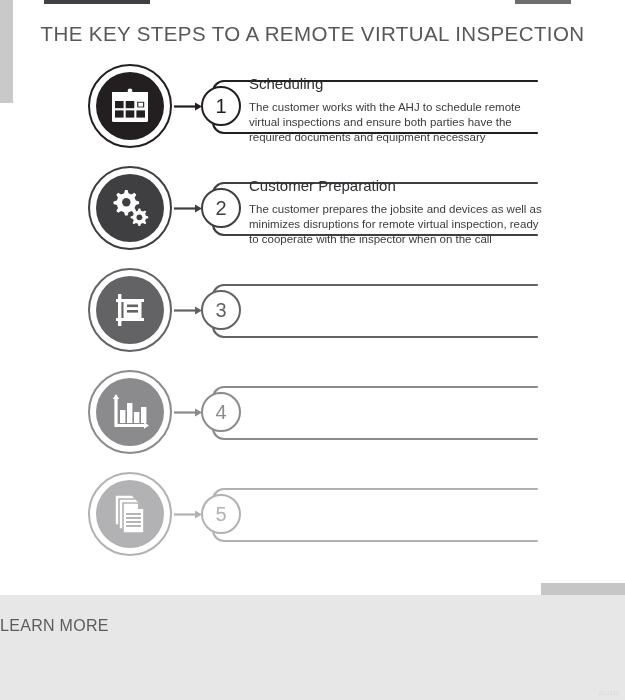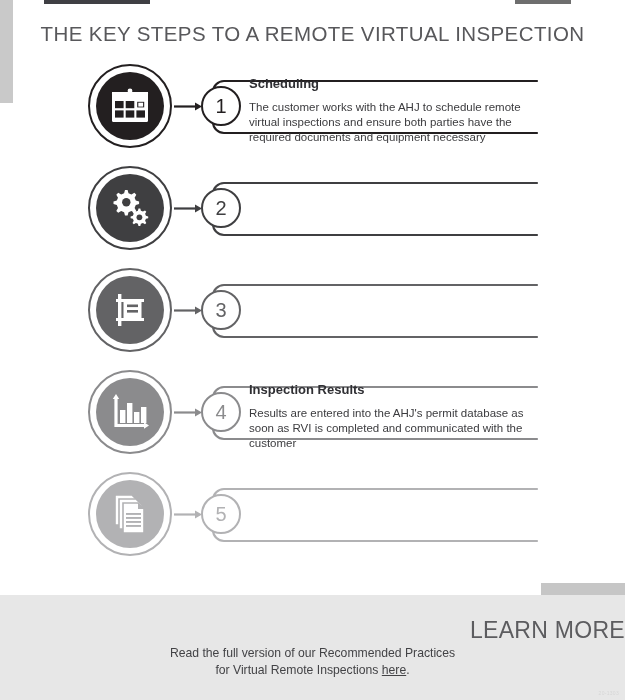"Scheduling" .step-title { font-size: 13px -> 15px; font-weight: bold -> normal }
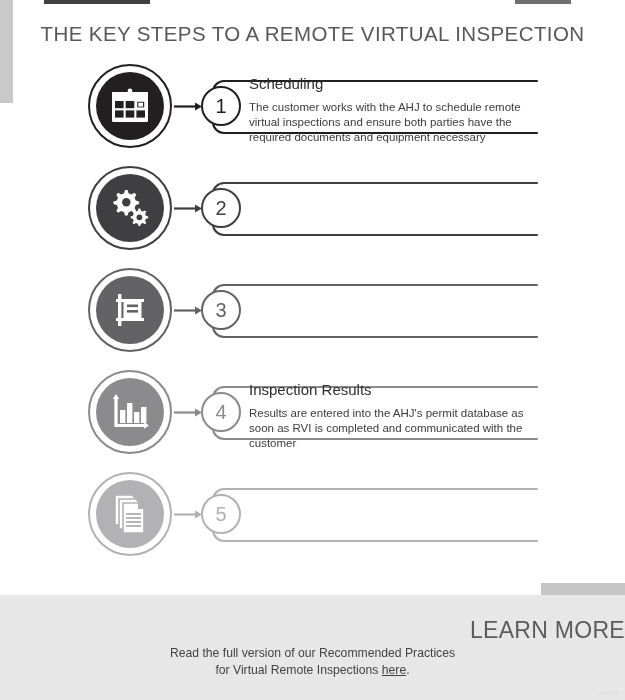"Customer Preparation" div.step-text { html: none -> <div> <div>Customer Preparation</div> <div>The customer prepares the jobsite and devices as well as minimizes disruptions for remote virtual inspection, ready to cooperate with the inspector when on the call</div> </div> }
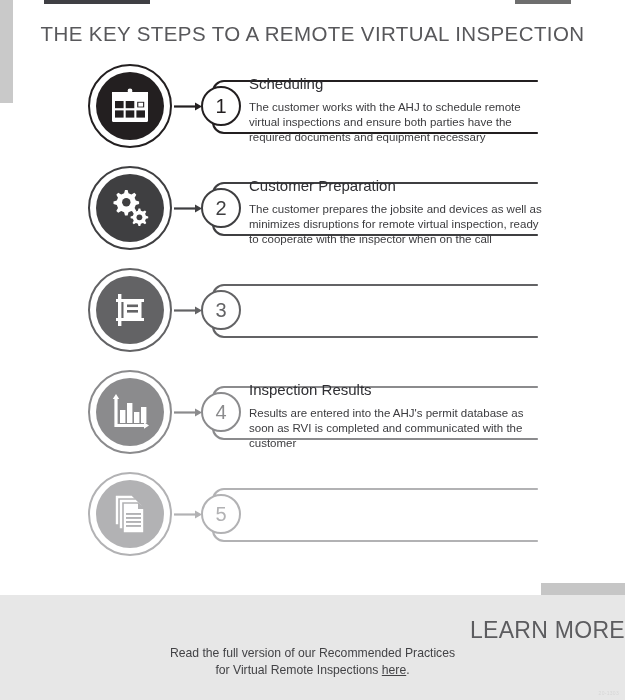"Inspection Results" div.step-text { html: <div> <div>Inspection Results</div> <div>Results are entered into the AHJ's permit database as soon as RVI is completed and communicated with the customer</div> </div> -> none }
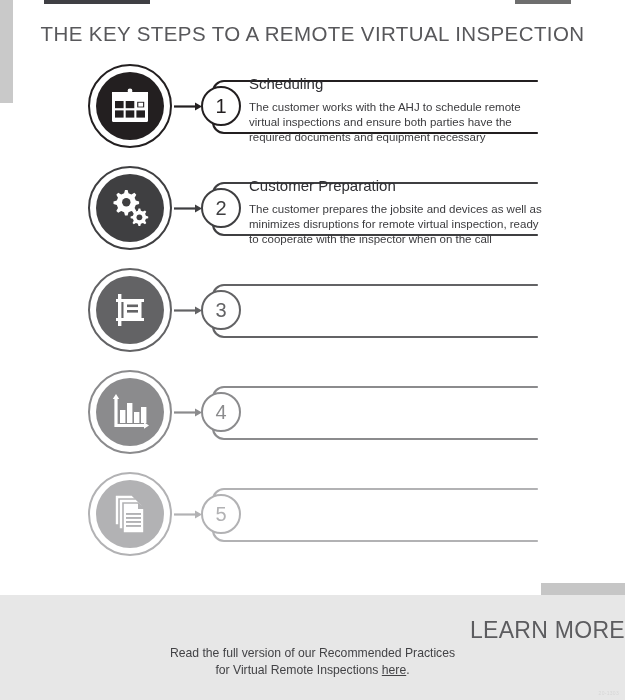"LEARN MORE" .footer-title { font-size: 23px -> 16px; text-align: right -> left }
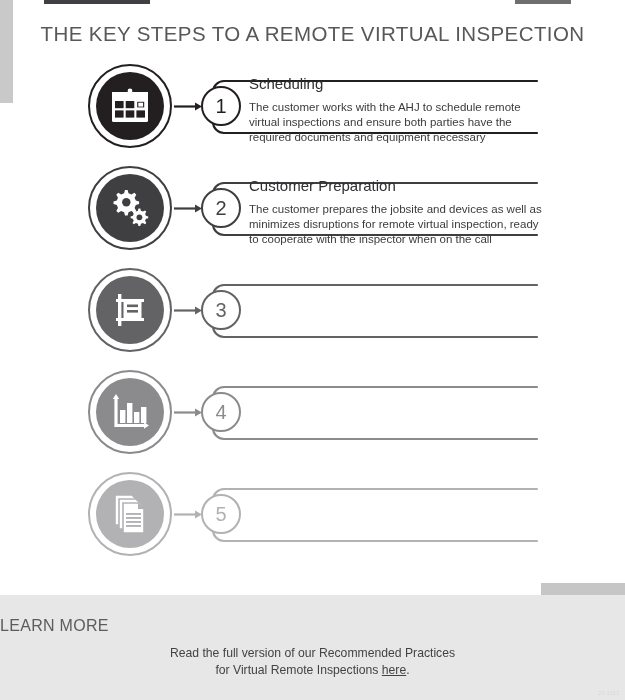"Read the full version of" div.footer-body { html: <div> <span>Read the full version of our Recommended Practices</span><br> <span>for Virtual Remote Inspections </span><a>here</a><span>.</span> </div> -> none }
